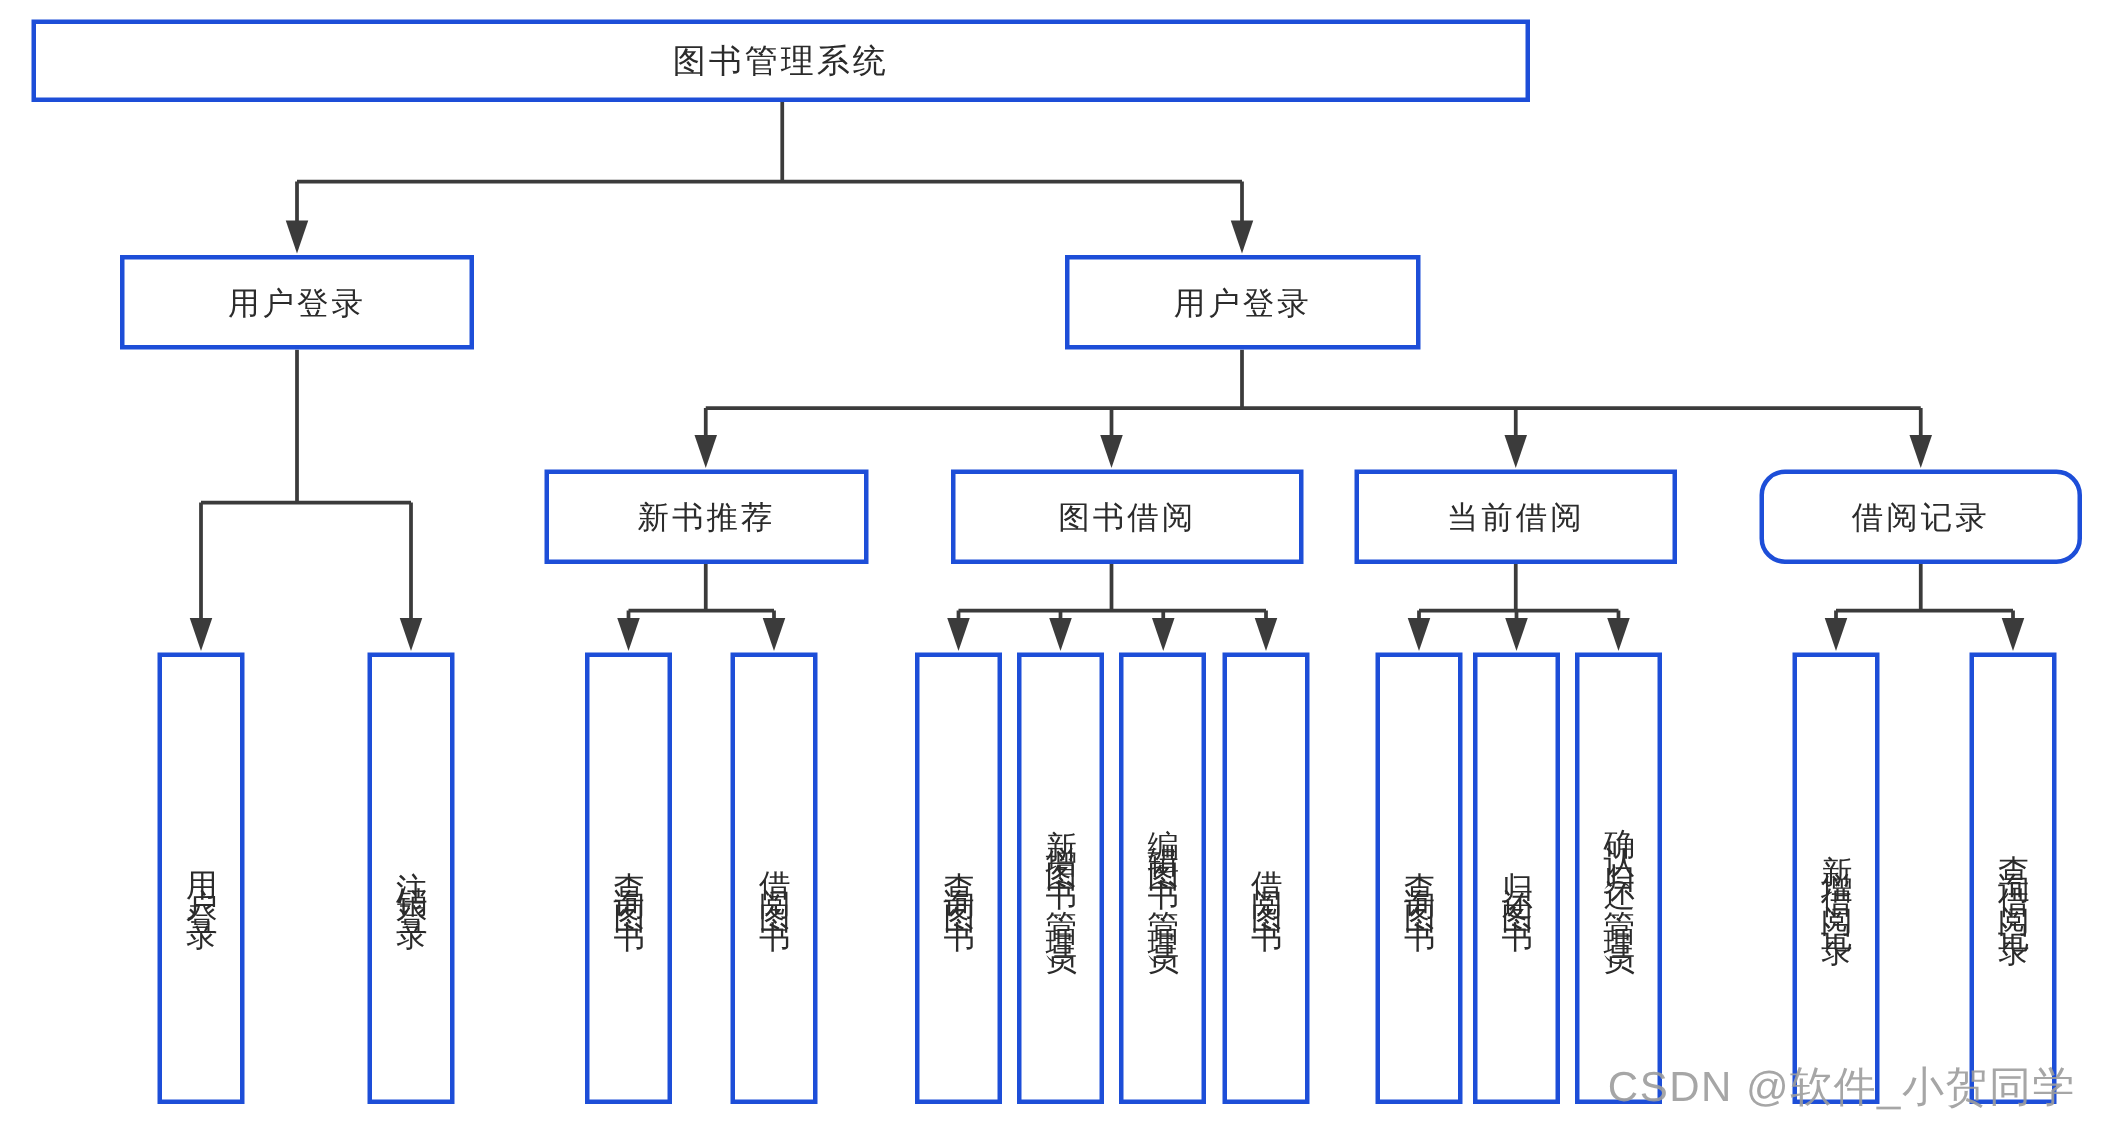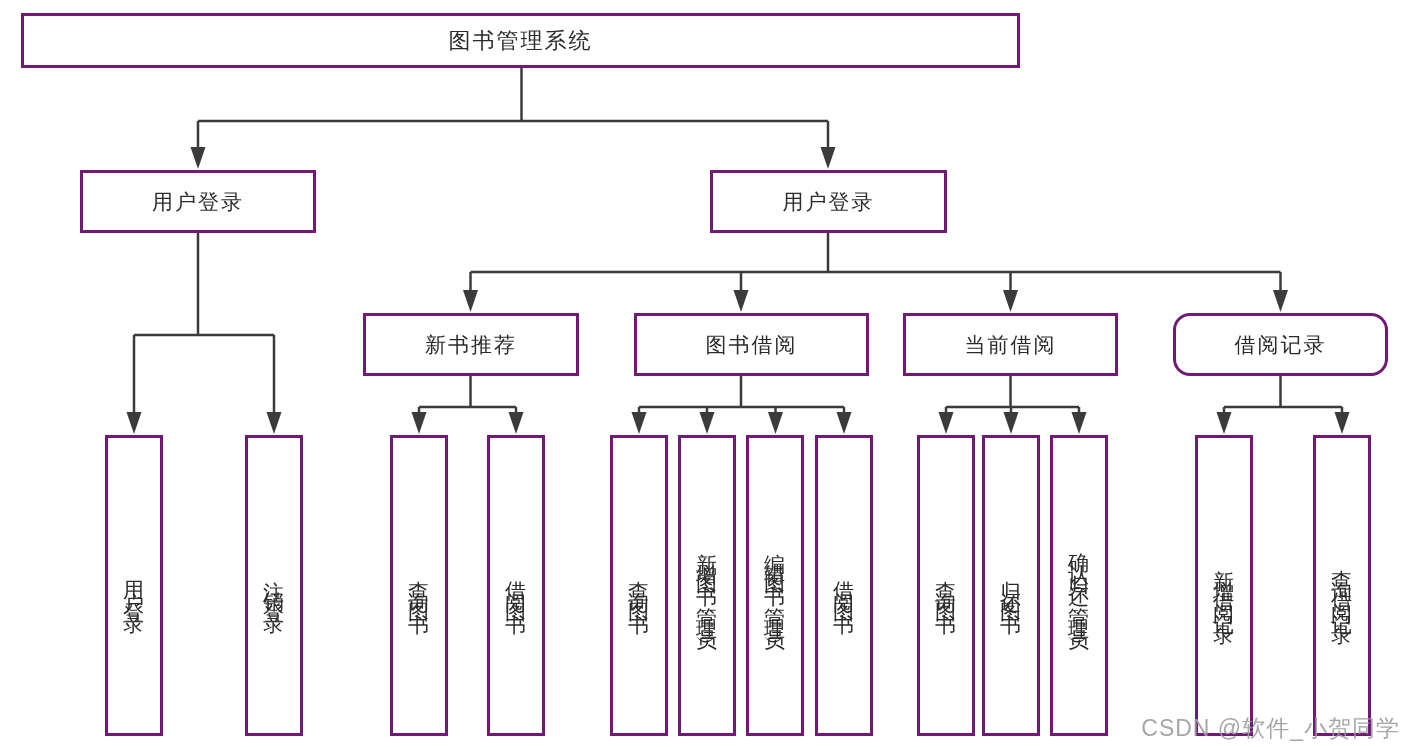"图书管理系统" .box { border: 3px solid #701a75 -> 3px solid #1d4ed8 }
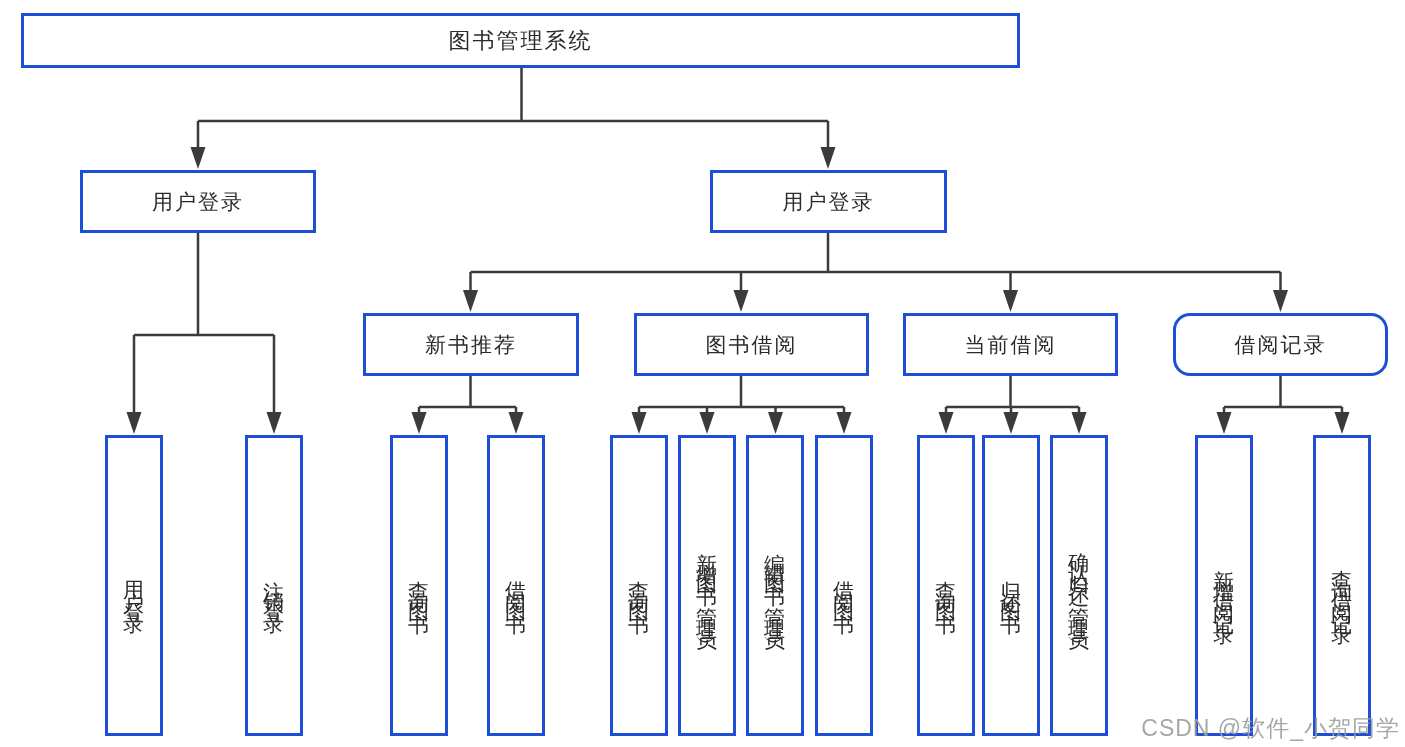"CSDN @软件_小贺同学" .watermark { font-size: 23px -> 28px; right: 5px -> 21px }
